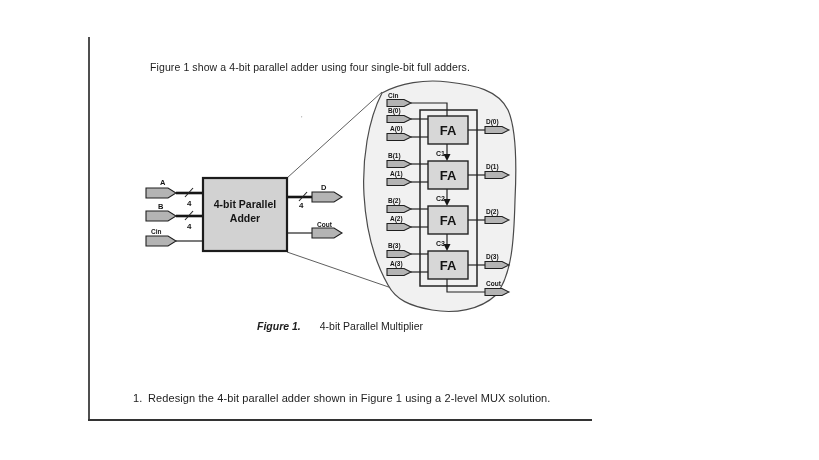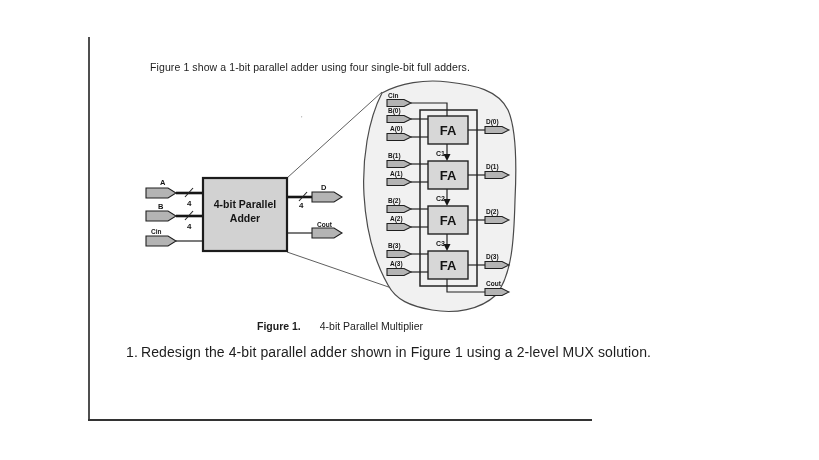"Figure 1 show a 1-bit" p.intro { text: 1-bit -> 4-bit }
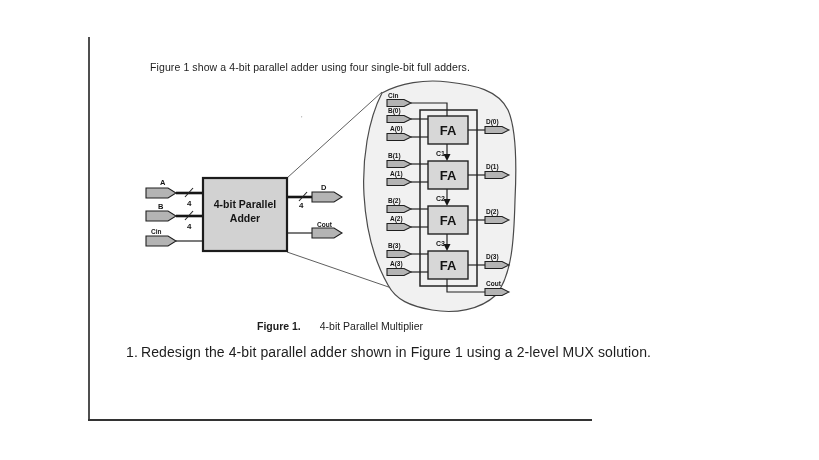"Figure 1." .caption .cap-label { font-style: none -> italic }
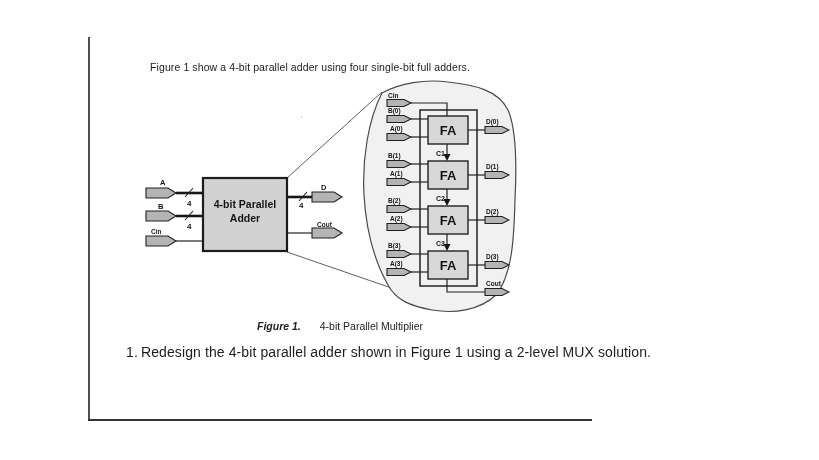"1. Redesign the 4-bit parallel" .list-item { font-size: 14px -> 11px; left: 126px -> 133px; margin-top: none -> 48px }
